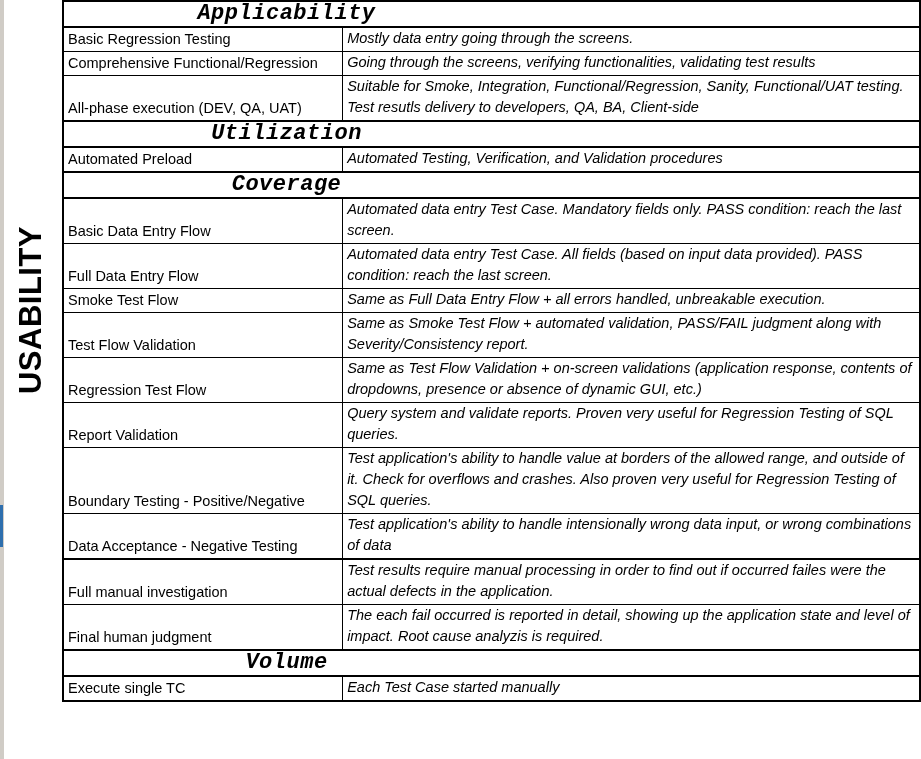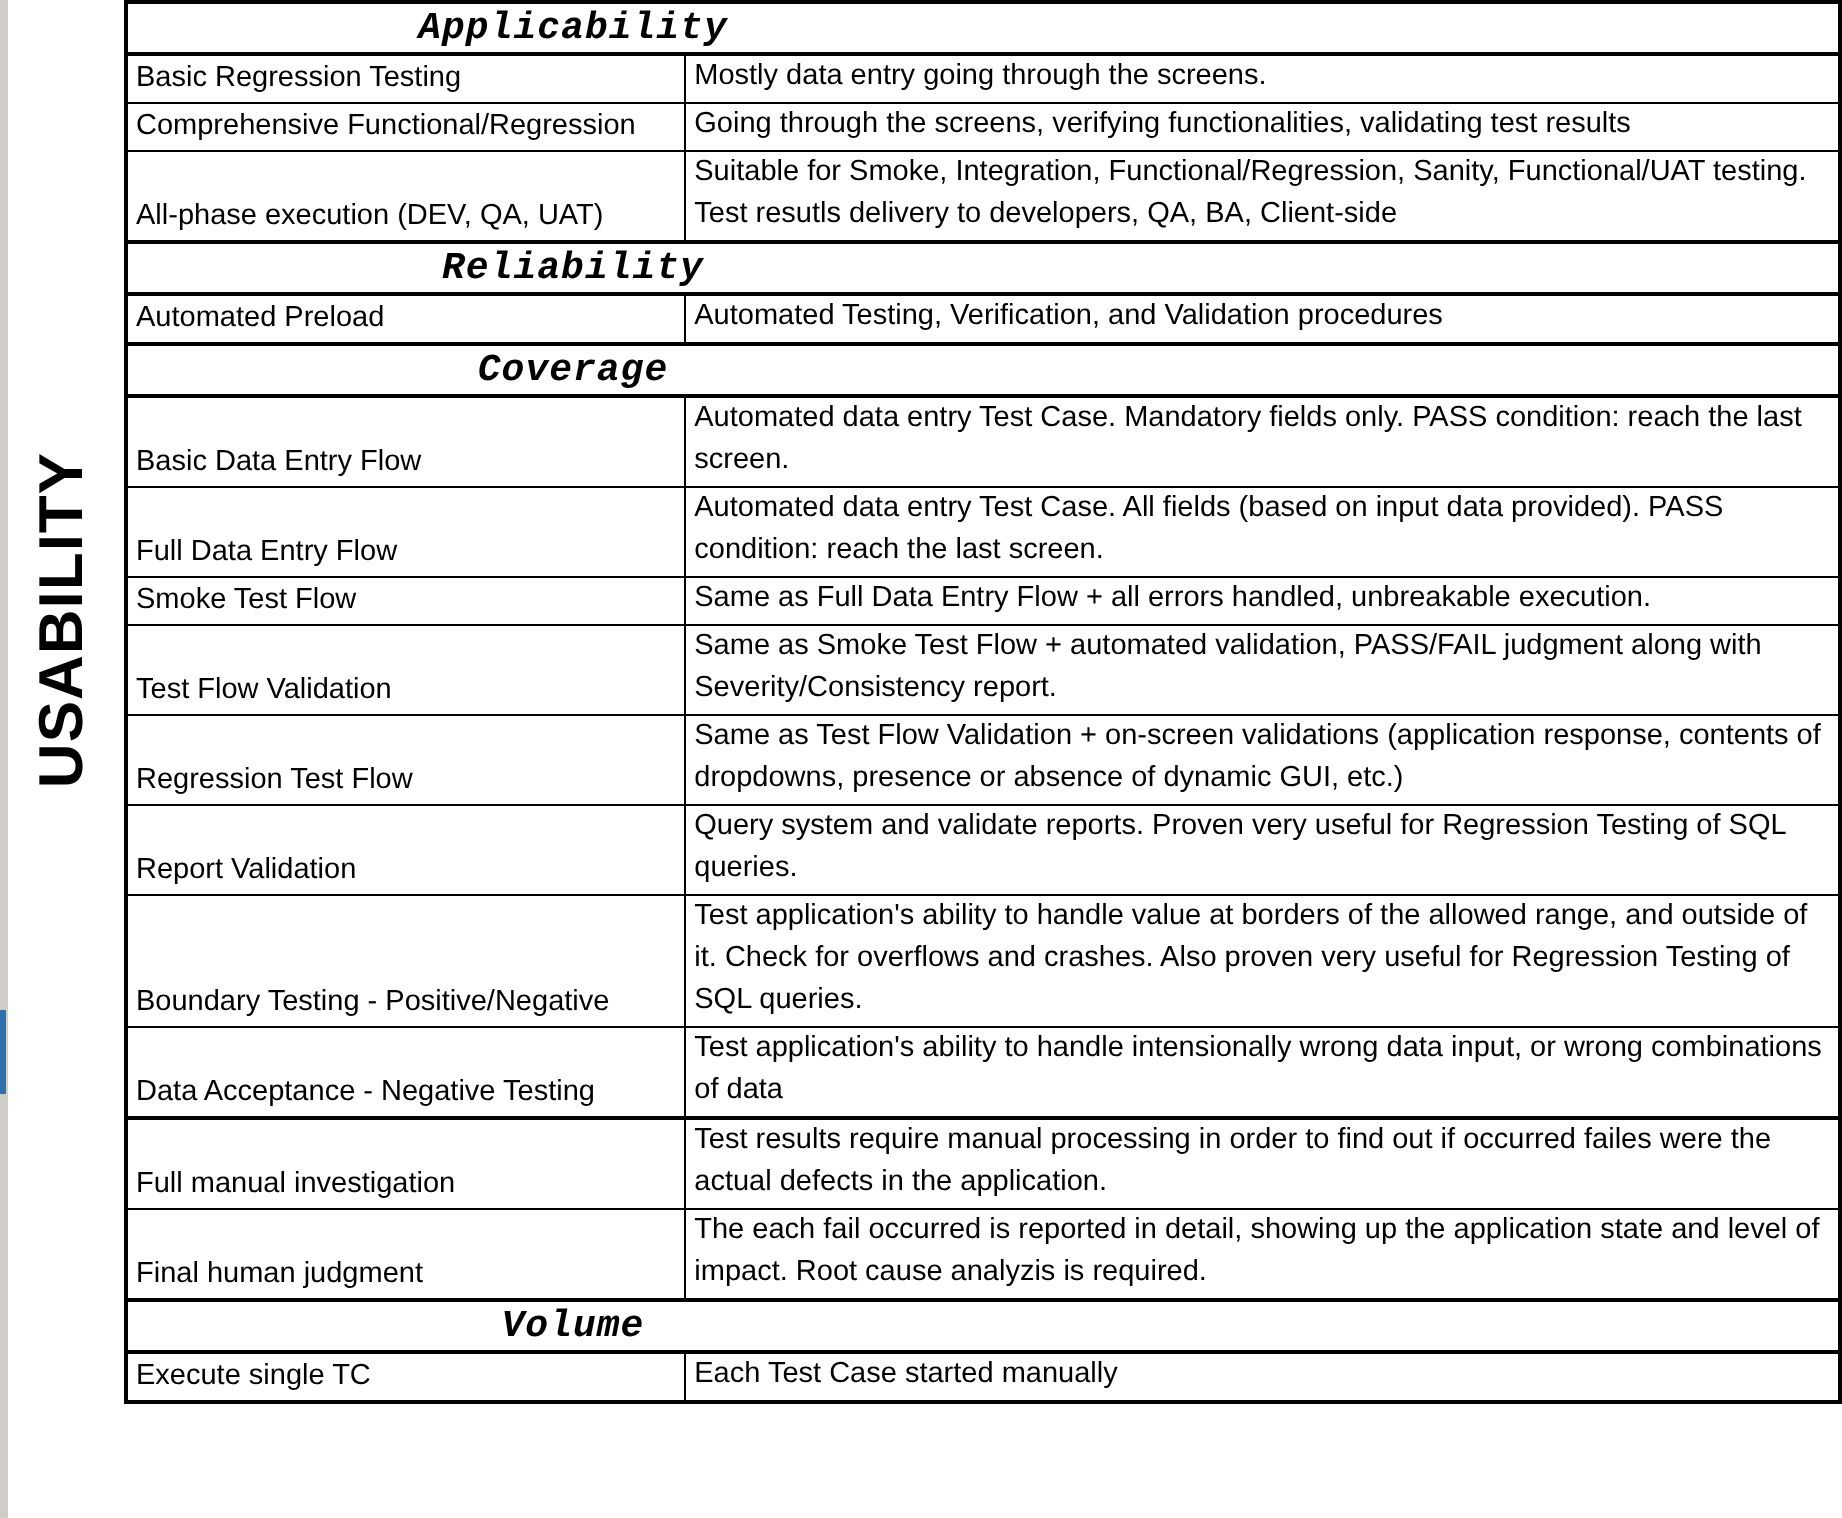"Applicability" .group-title { font-size: 19px -> 22px }
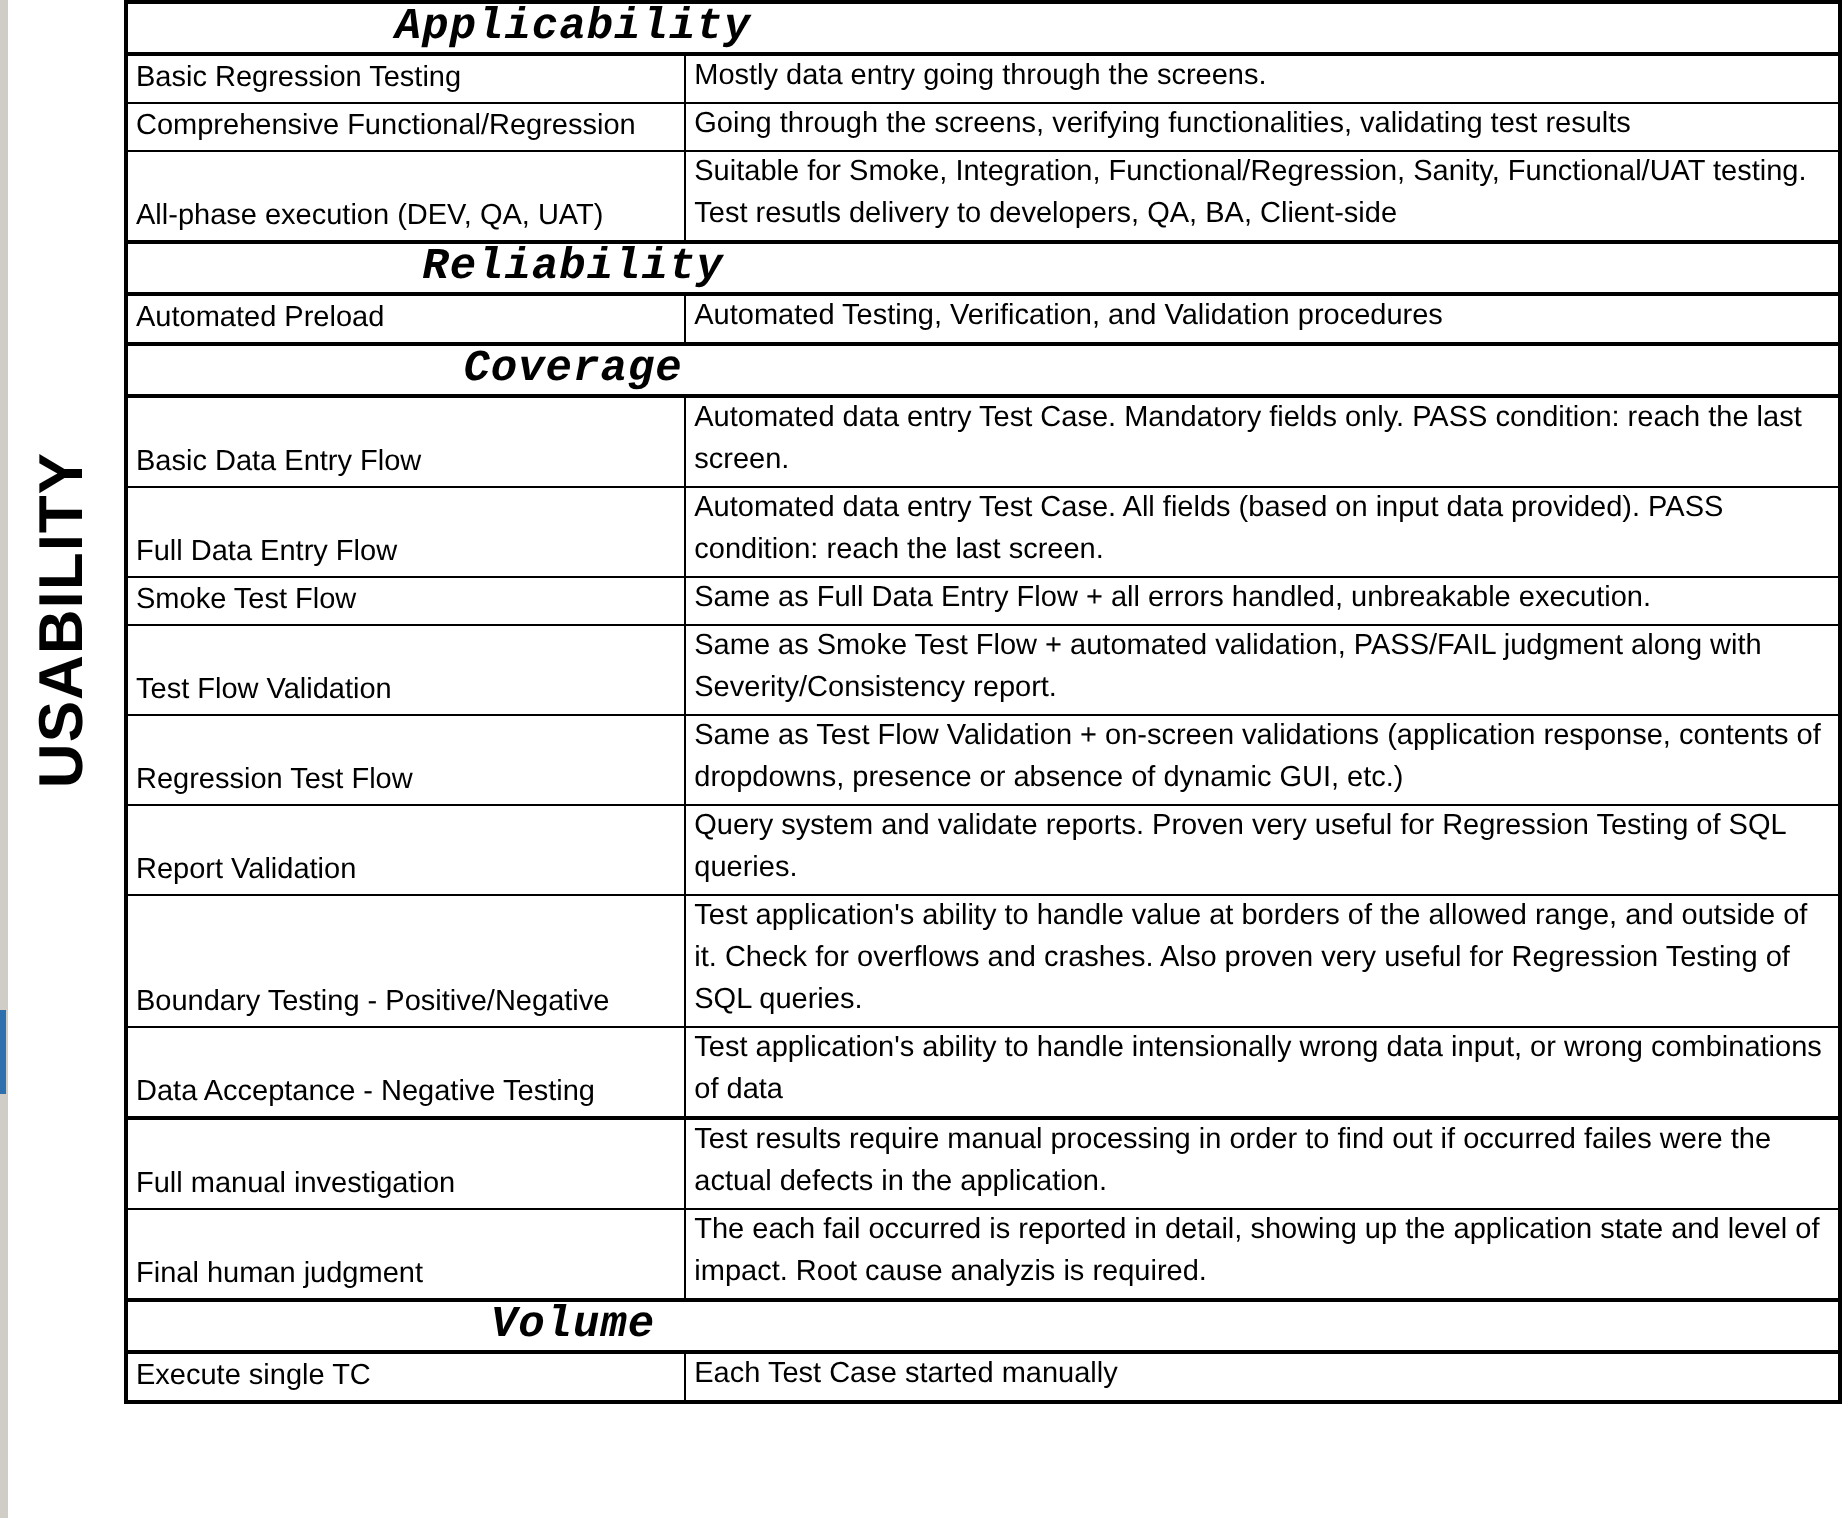"Mostly data entry going through" td.desc { font-style: none -> italic }
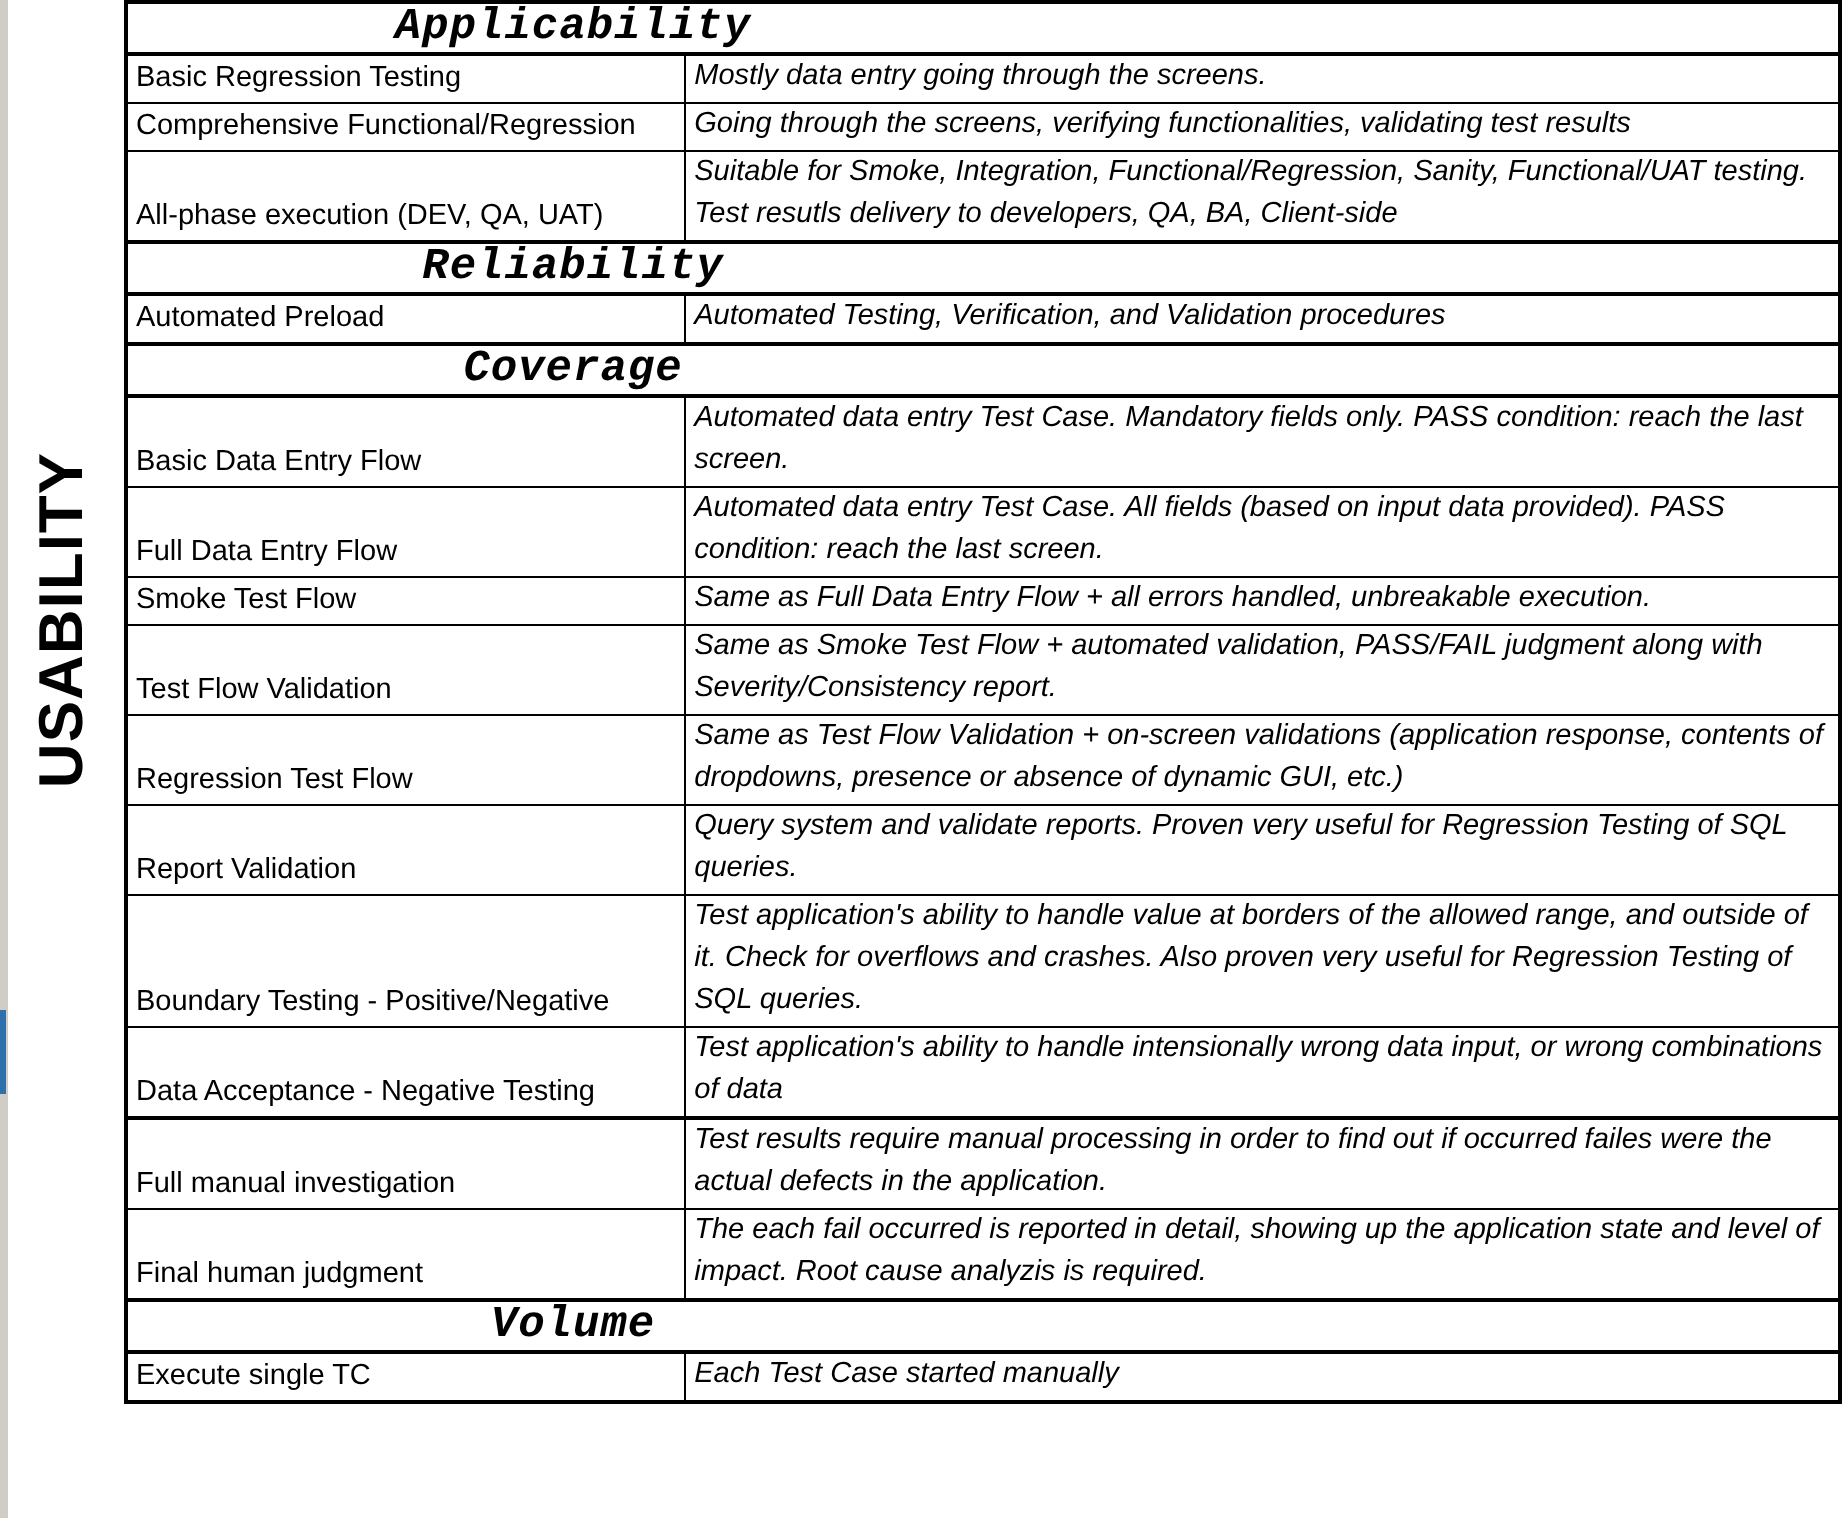"Reliability" span.group-title { text: Reliability -> Utilization }
